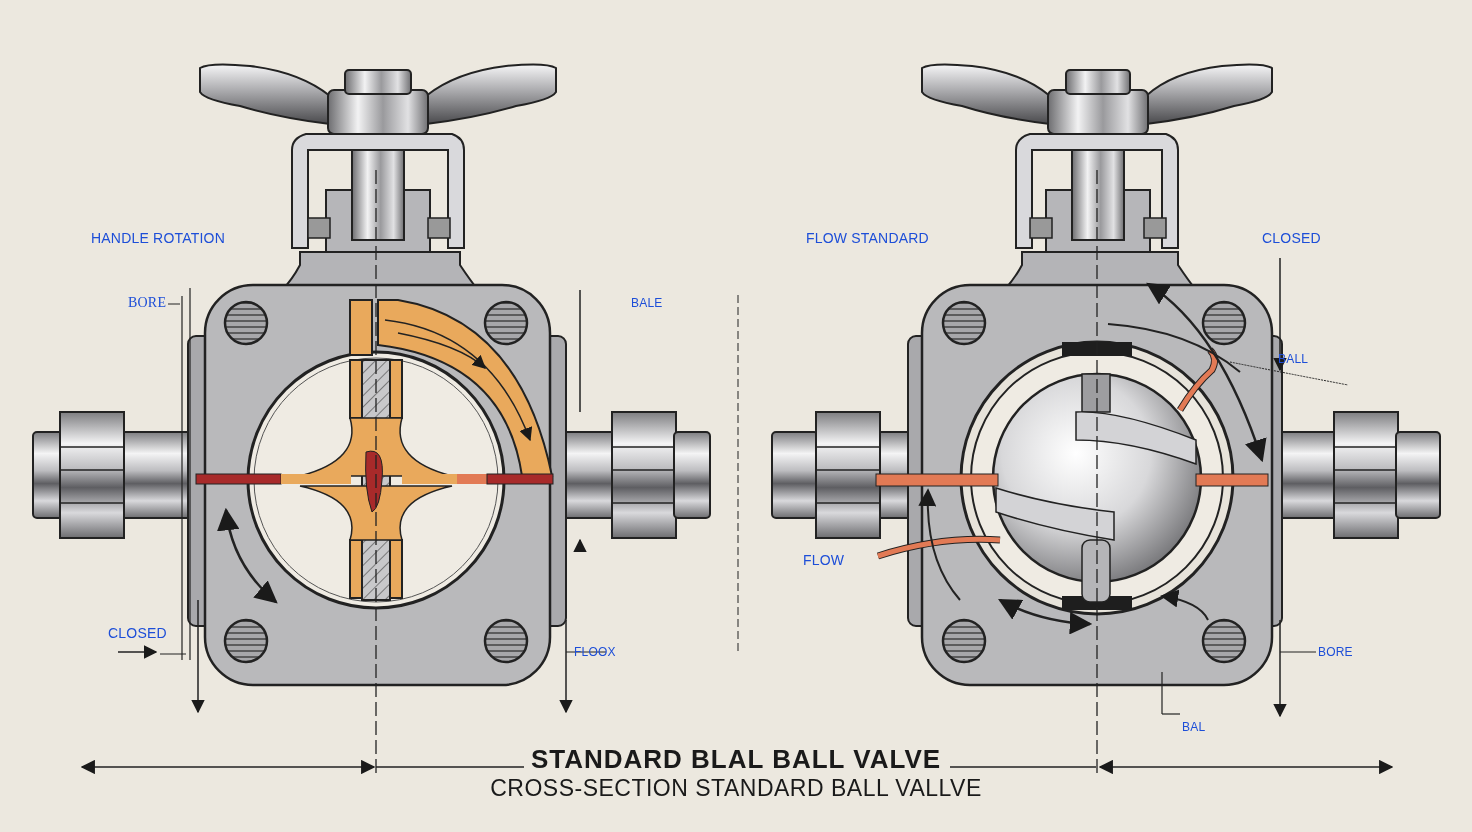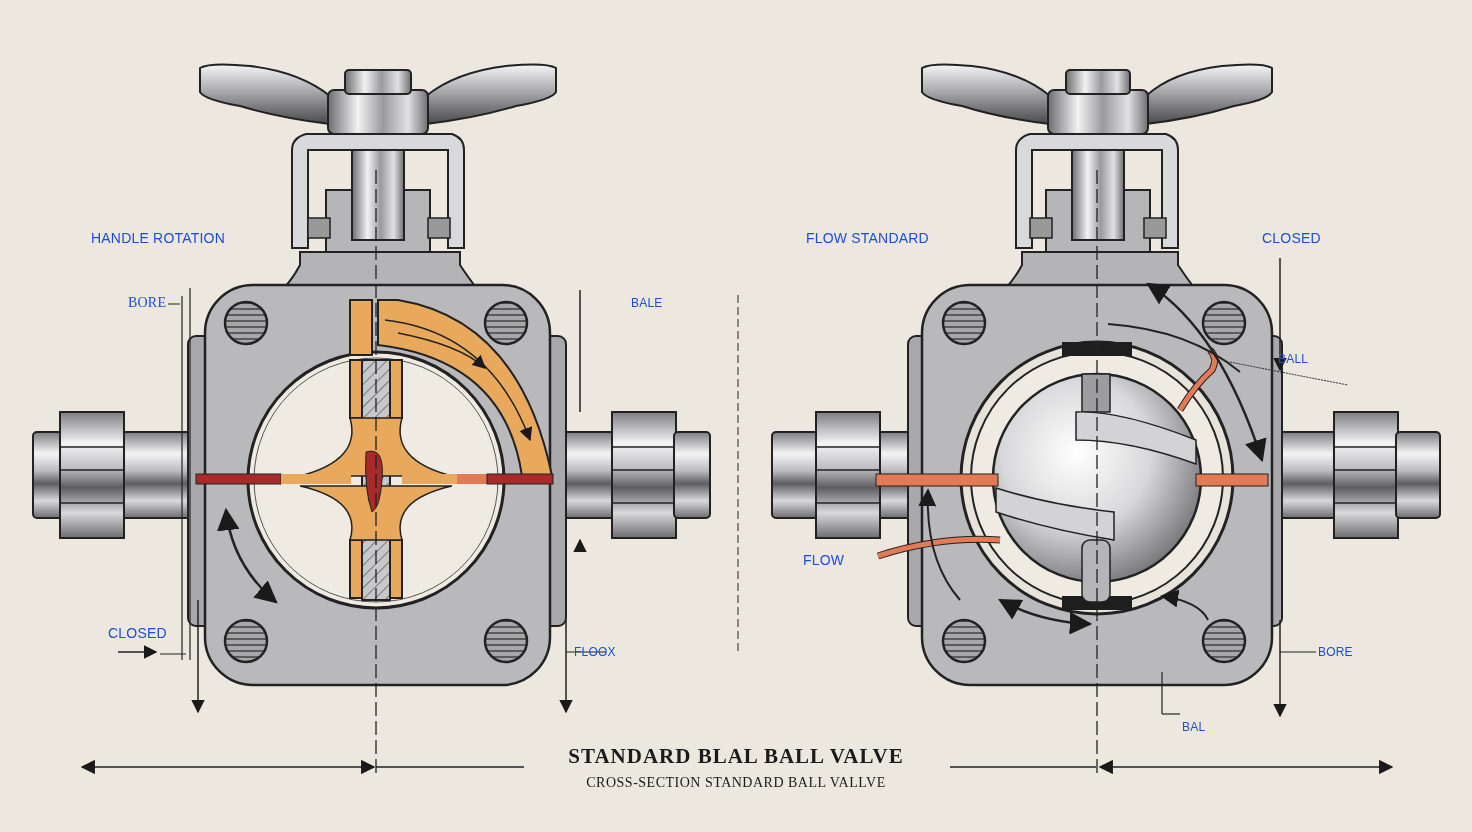"STANDARD BLAL BALL VALVE" .title.main { font-family: Liberation Serif, serif -> none; font-size: 21px -> 26px }
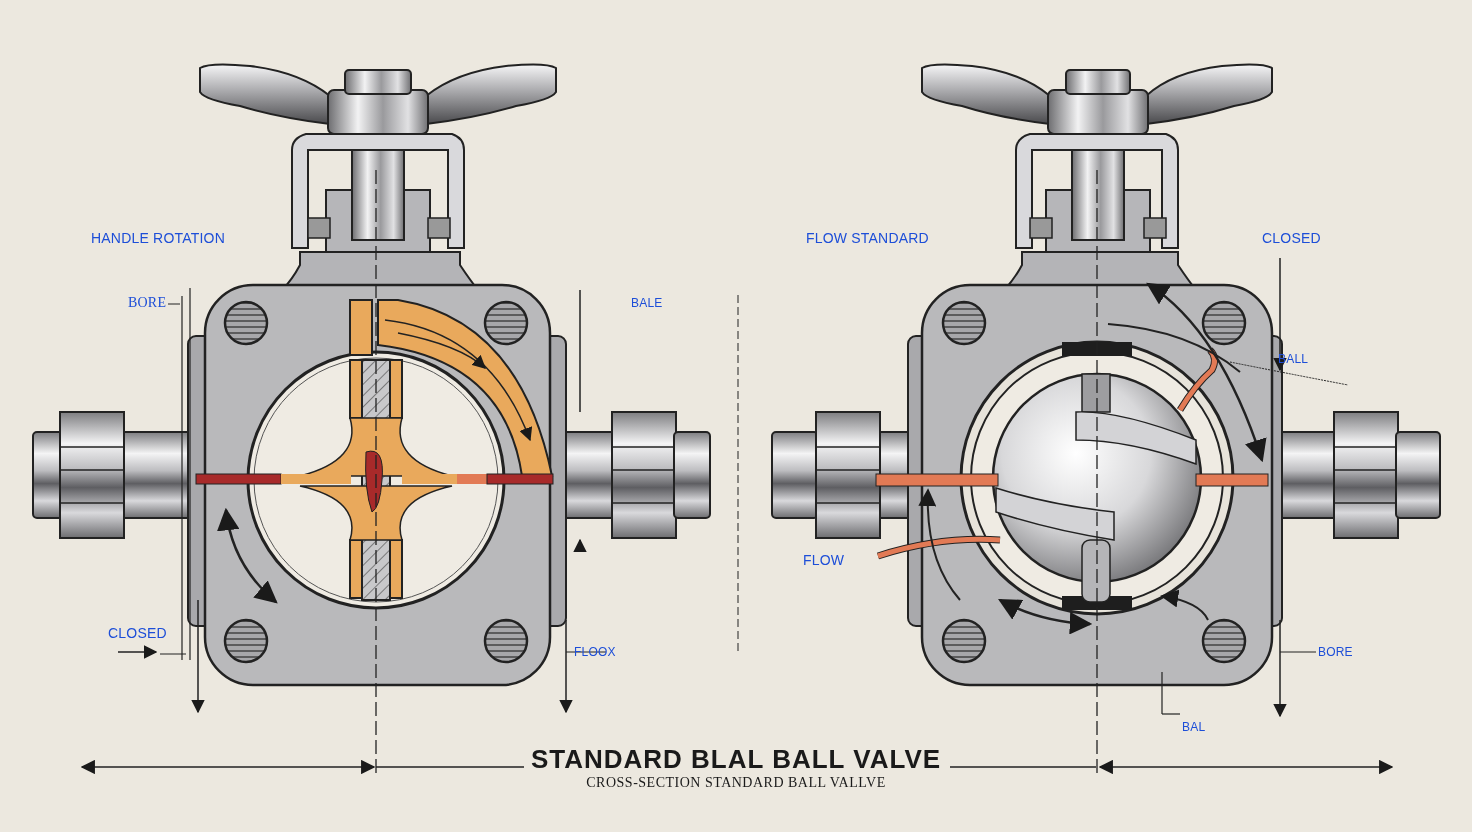"CROSS-SECTION STANDARD BALL VALLVE" .title.sub { font-family: Liberation Serif, serif -> none; font-size: 14px -> 23px }
